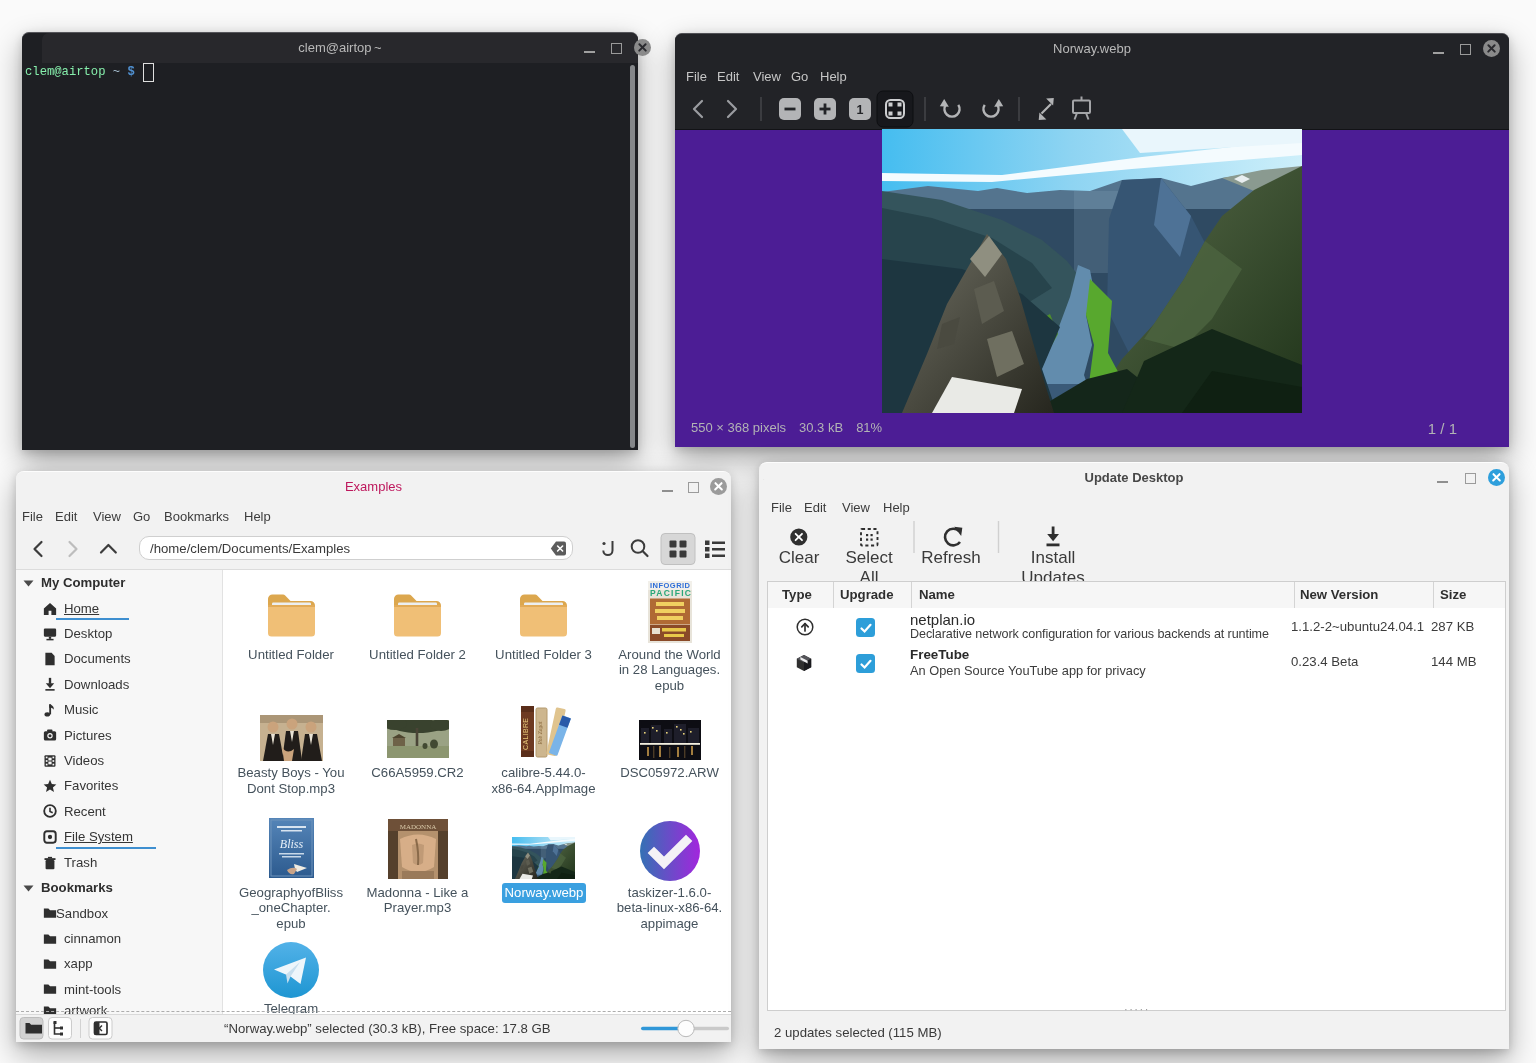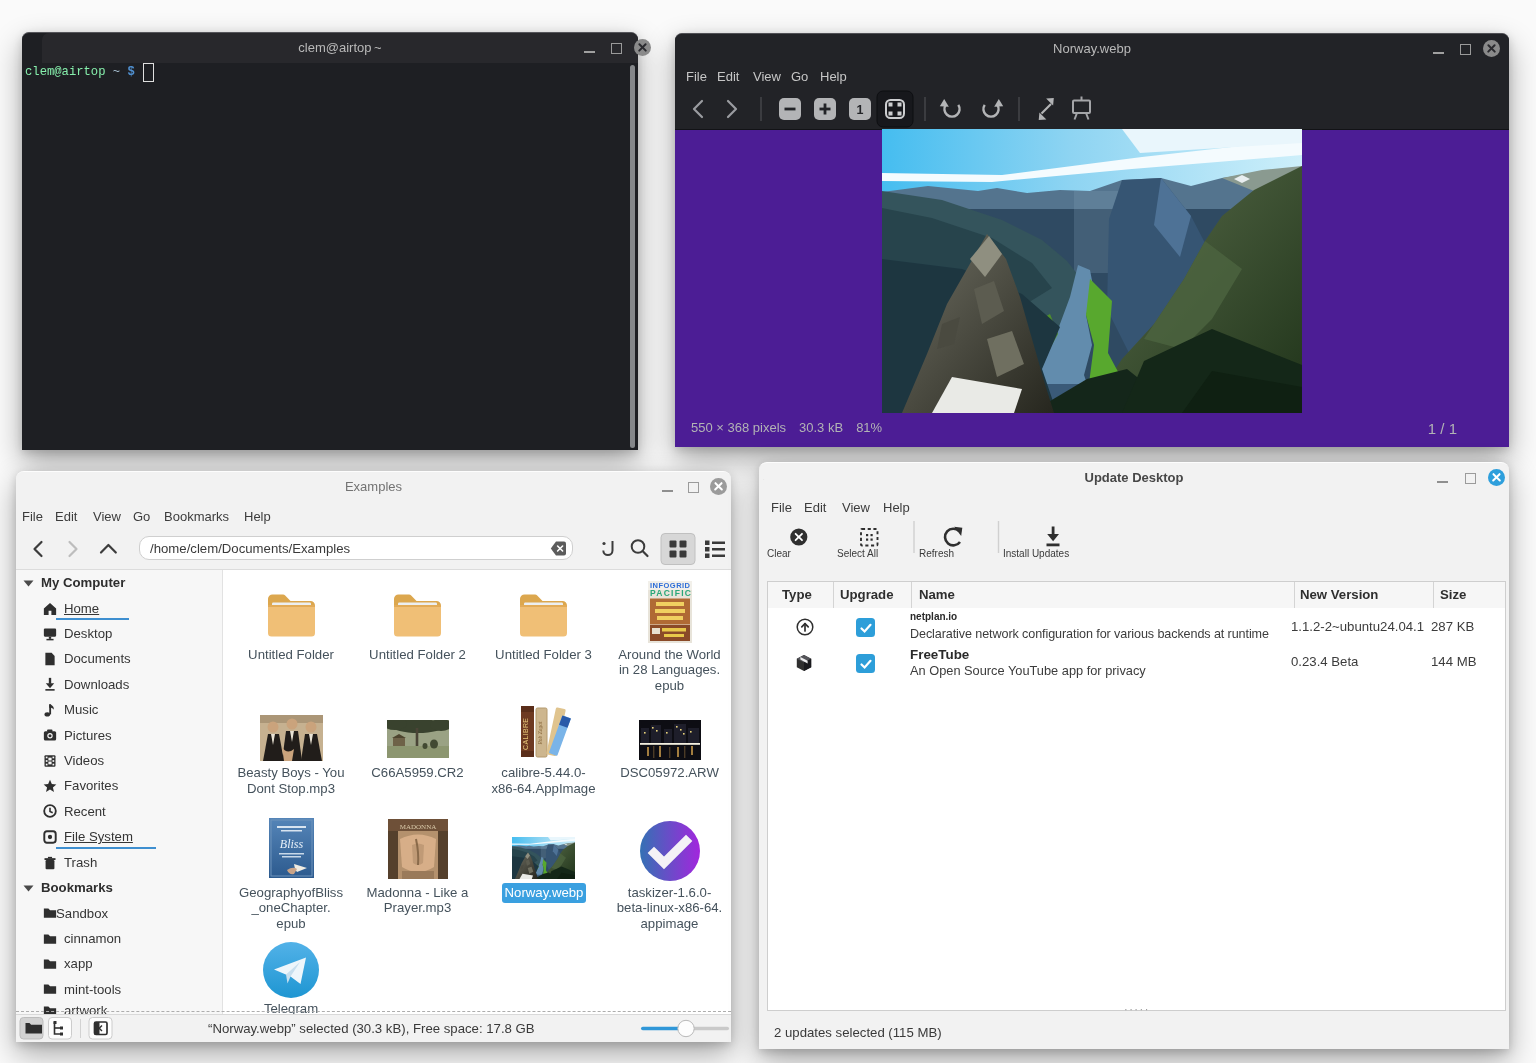"Examples" div.ltitle { color: #737373 -> #be185d }
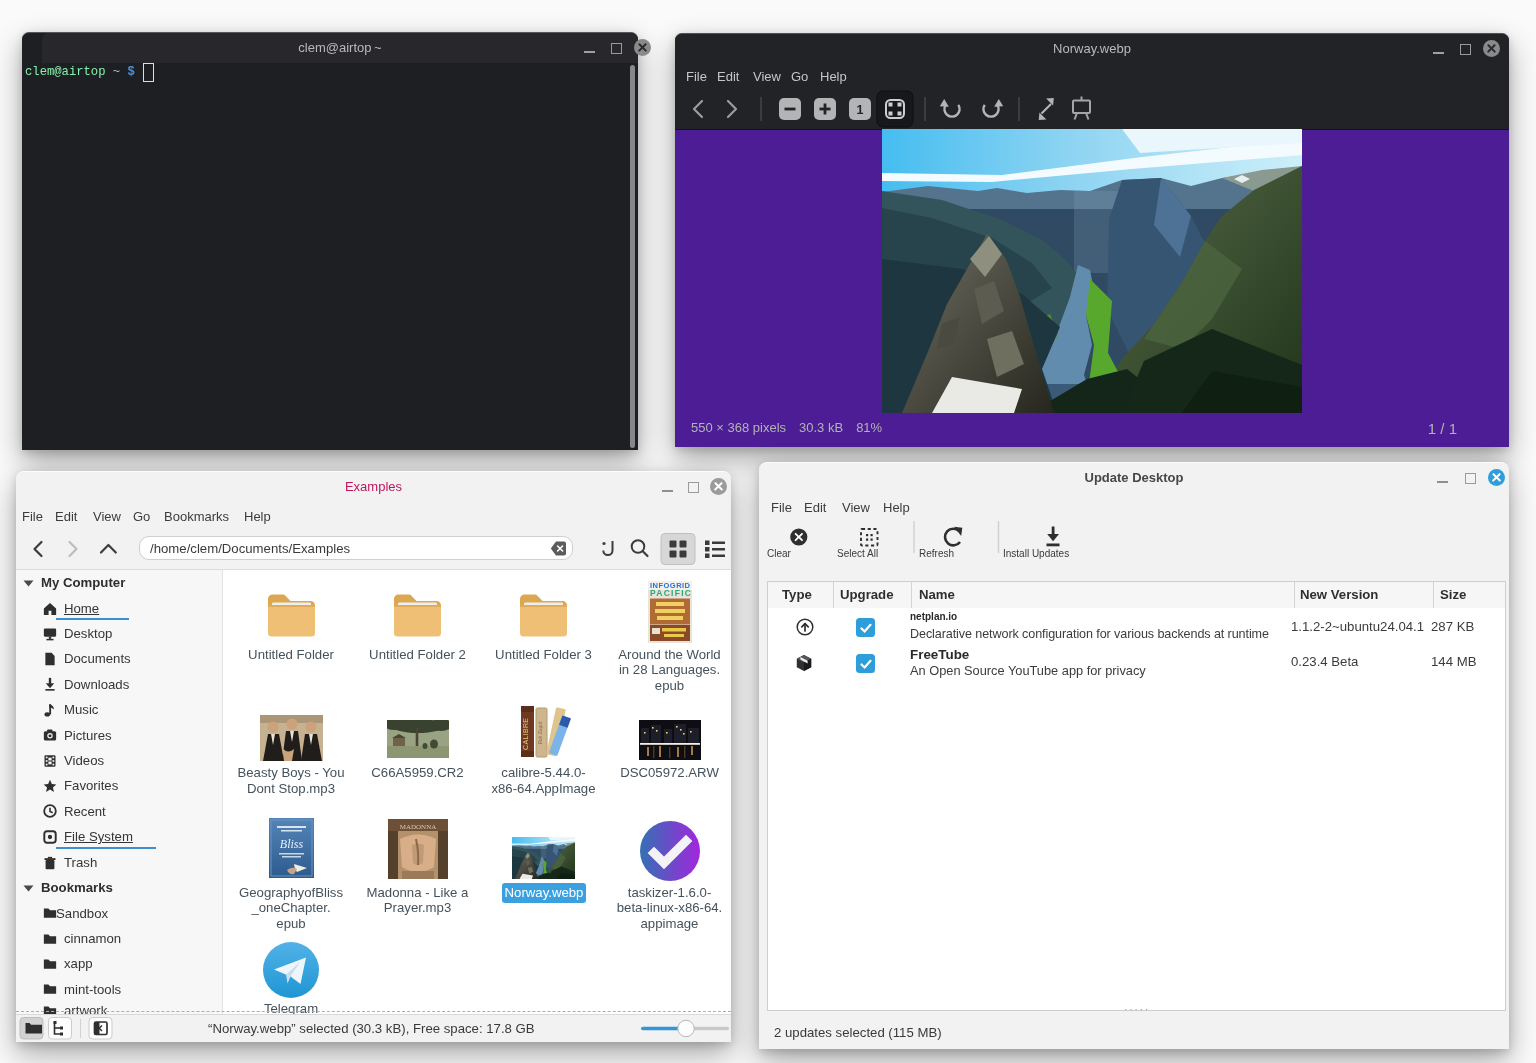"Clear" .toollabel { font-size: 10px -> 17px; text-align: none -> center }
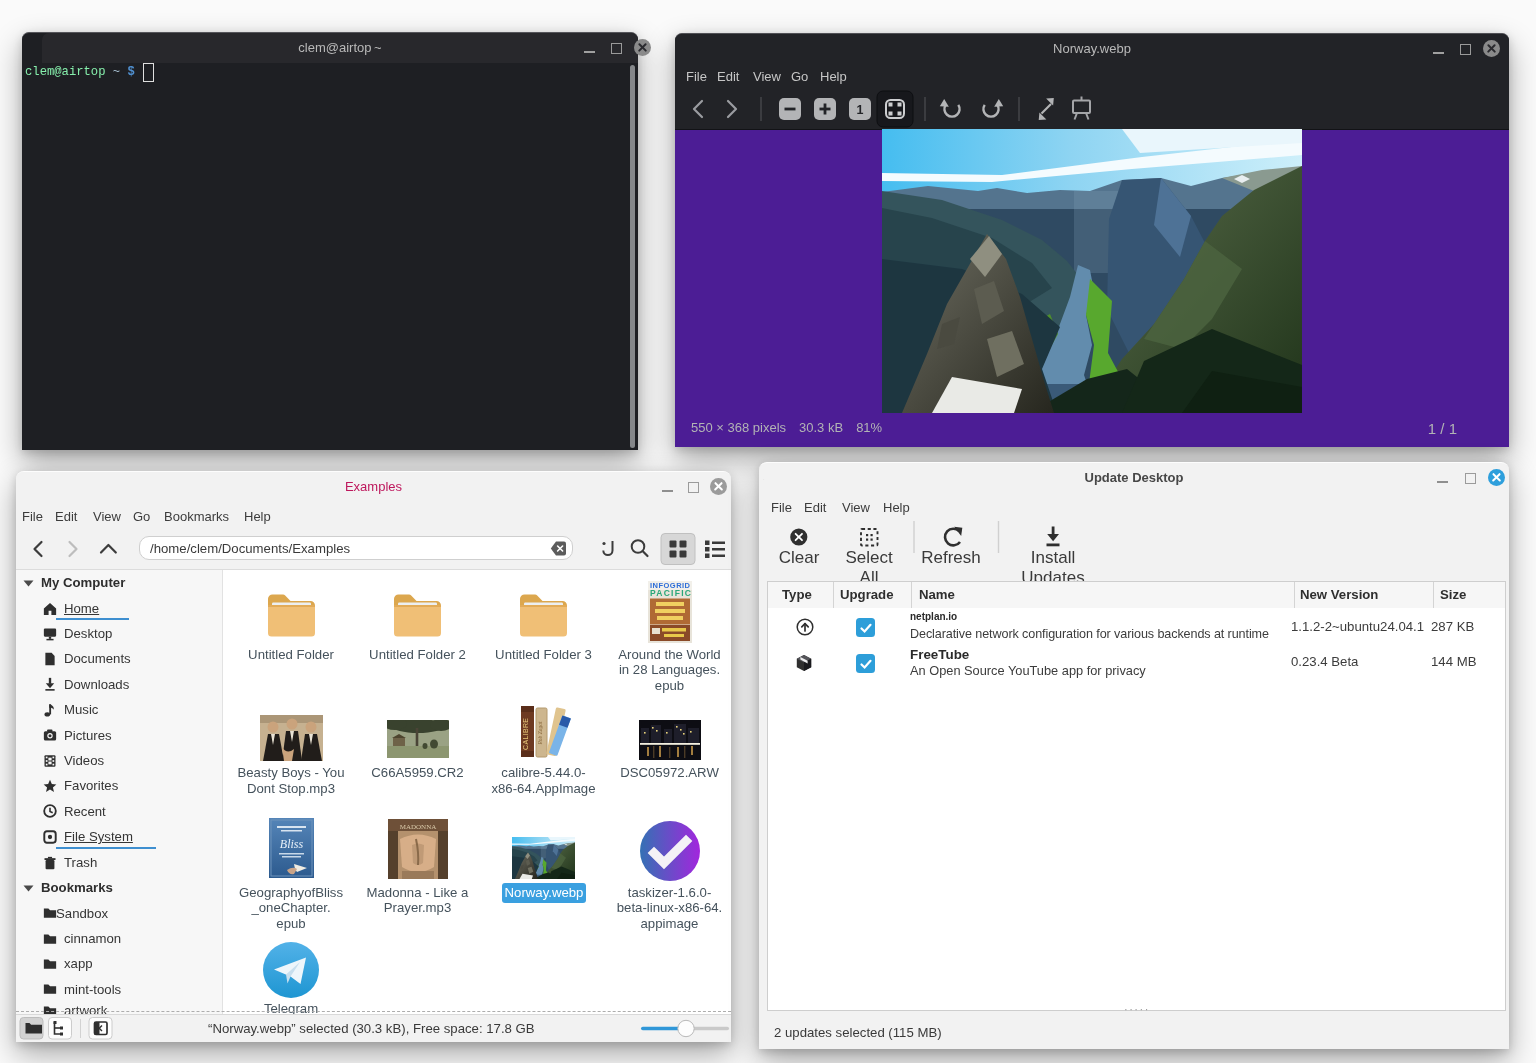"netplan.io" div.abs { font-size: 10px -> 15px; font-weight: bold -> normal }
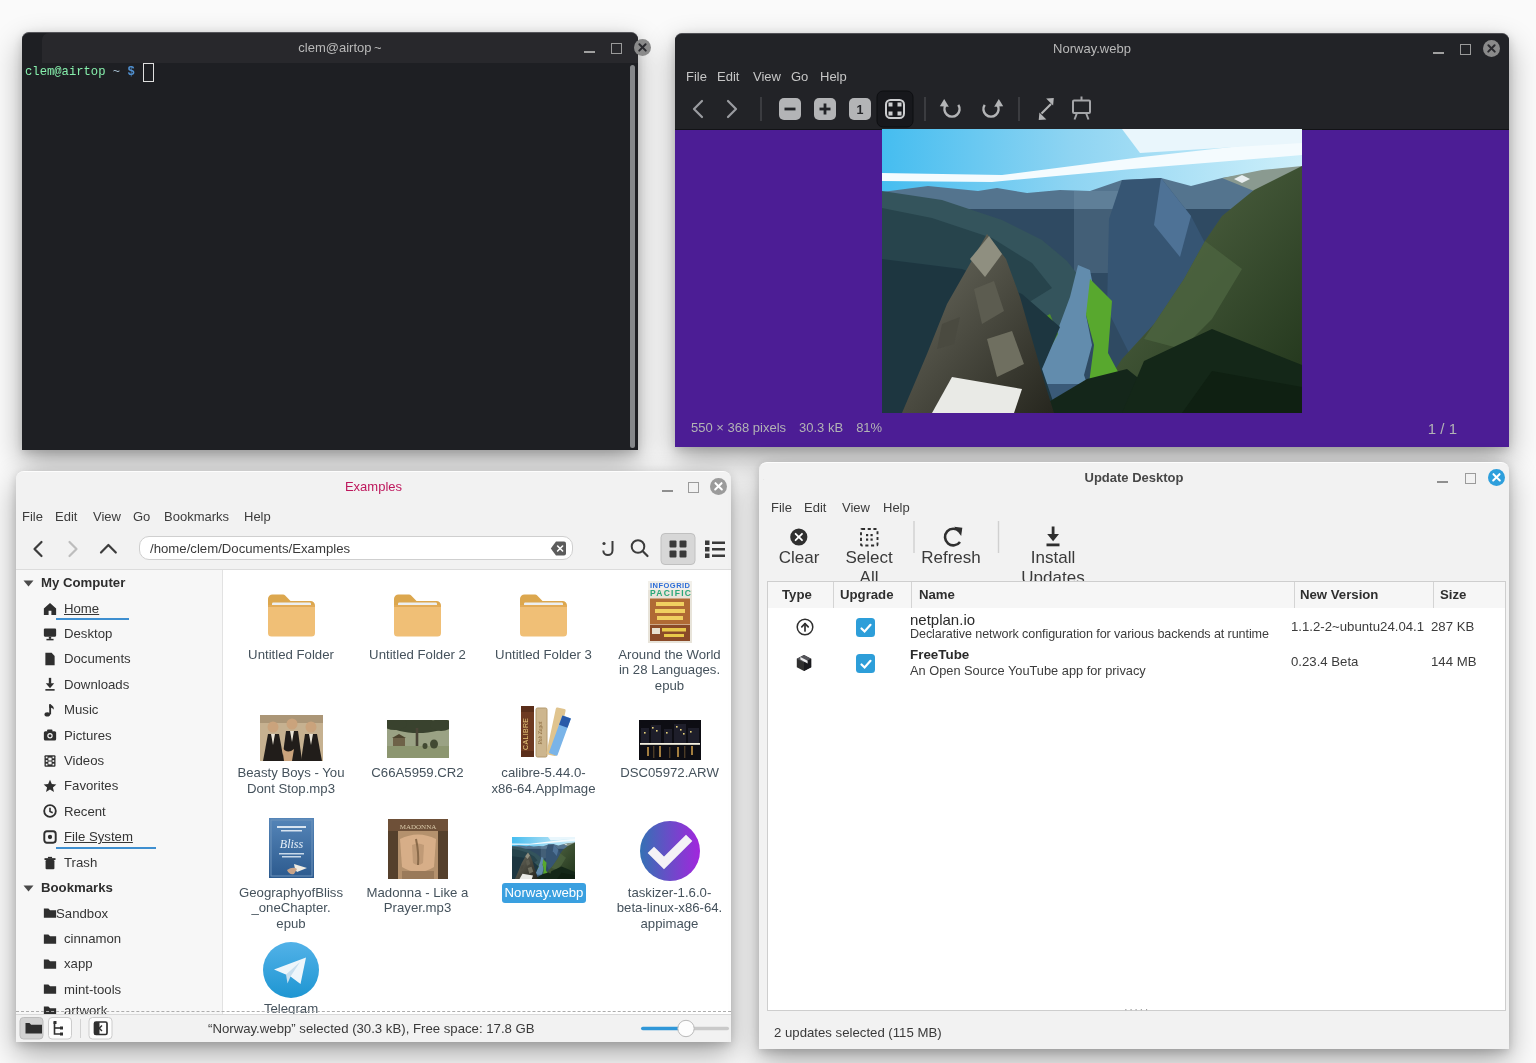"“Norway.webp” selected (30.3 kB), Free" div.abs { left: 192px -> 208px }
